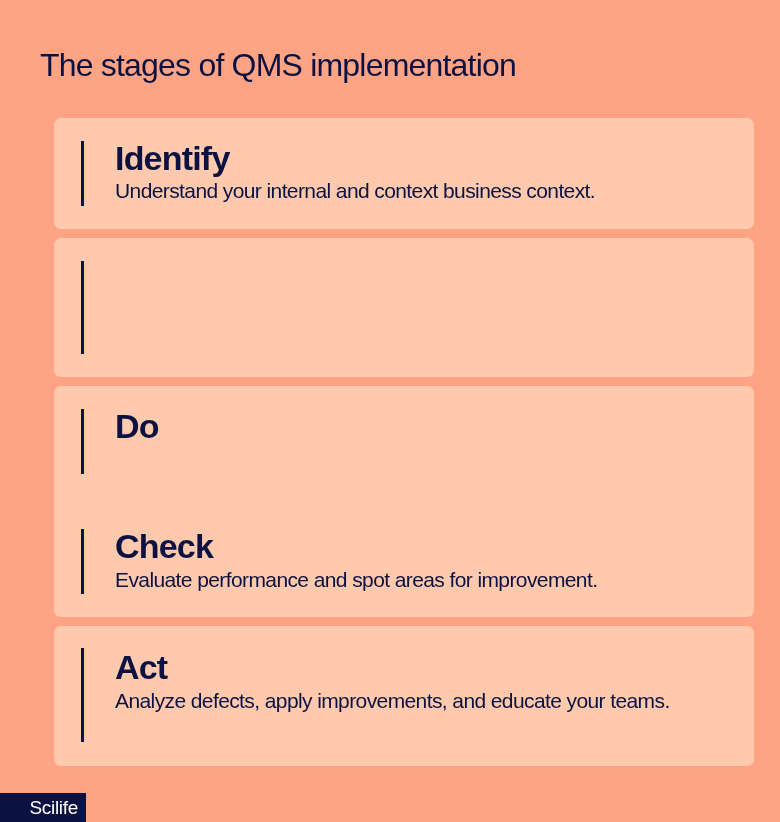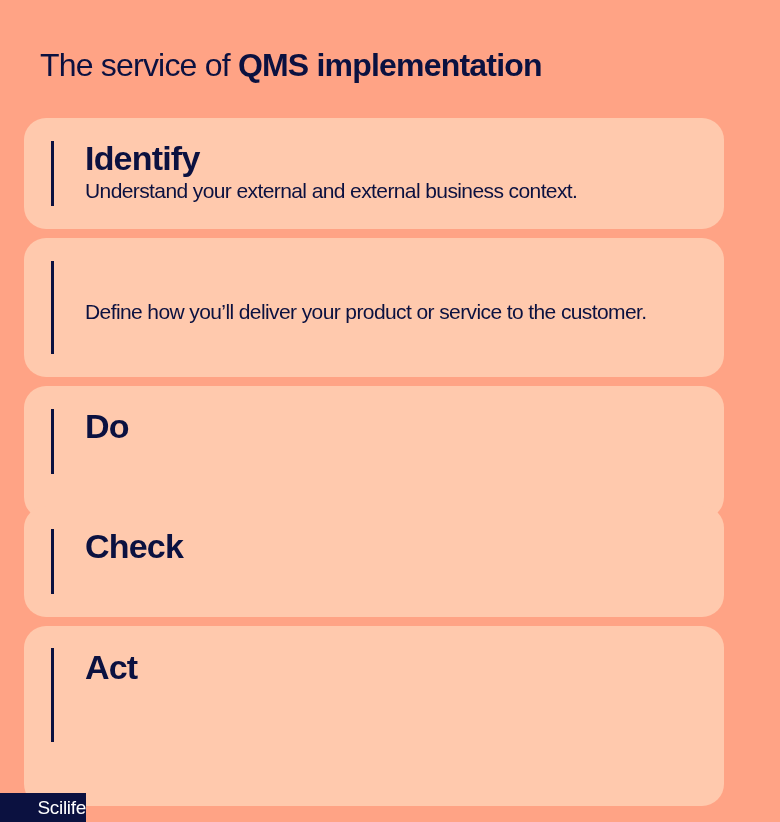"The service of" span.light { text: service -> stages }
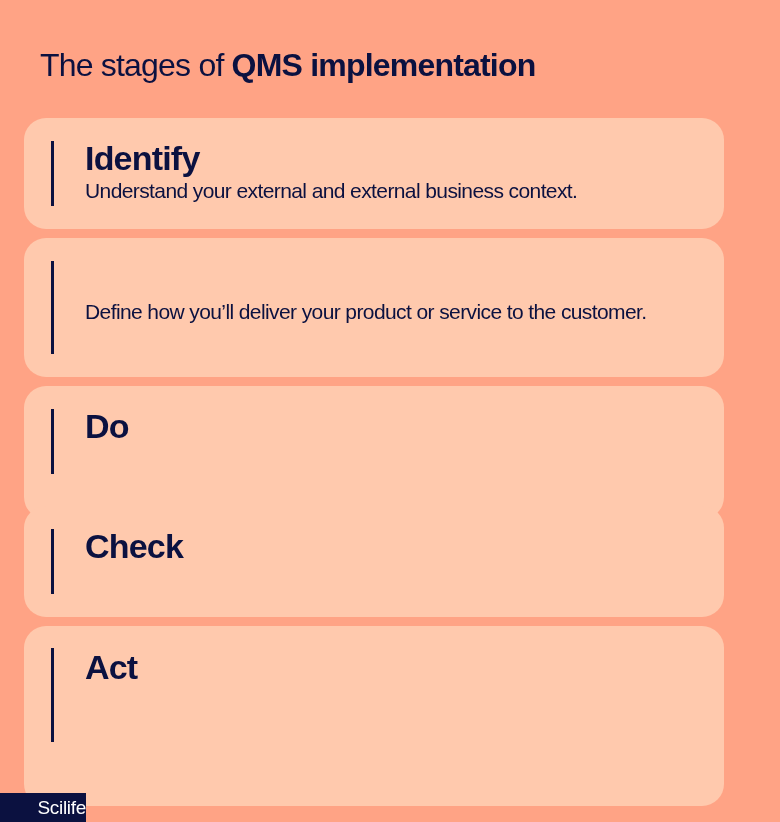"QMS implementation" .heading .bold { font-weight: 700 -> 400 }
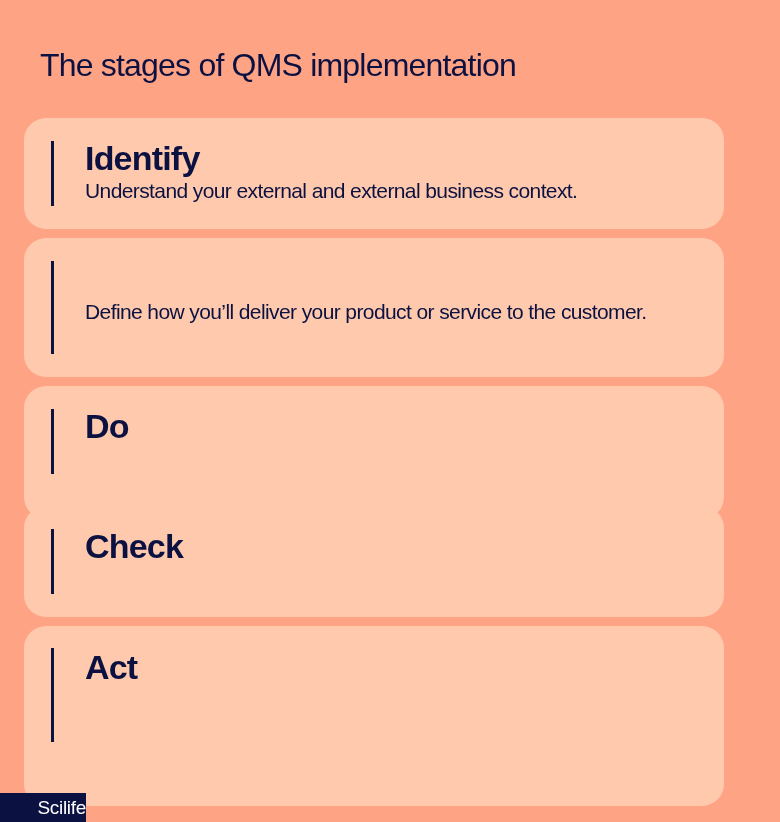"Identify" .card { border-radius: 22px -> 7px; left: 24px -> 54px }
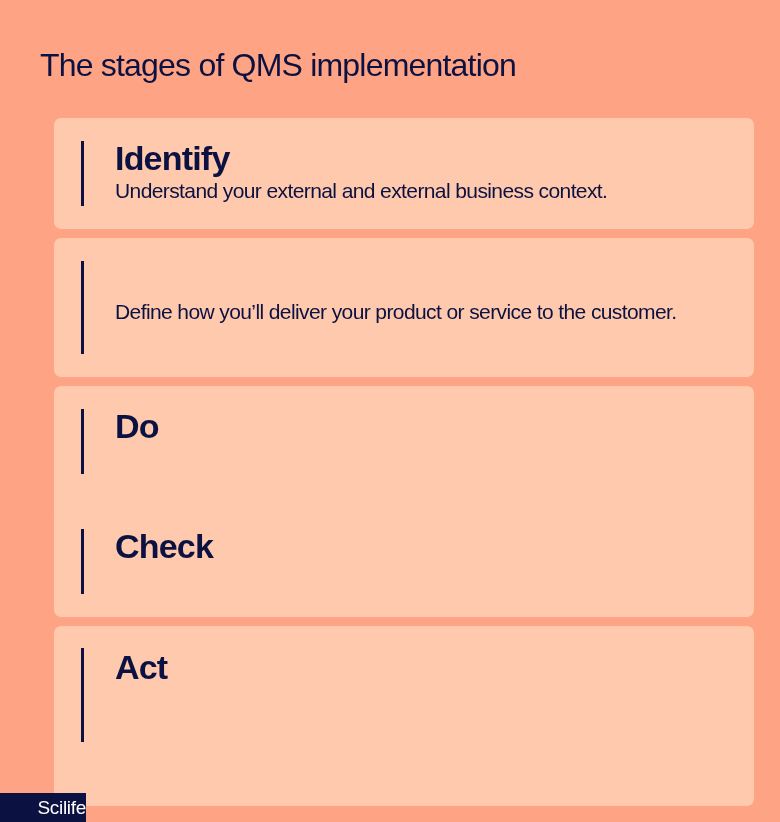"Understand your external and external" div.desc { text: external and external -> internal and context }
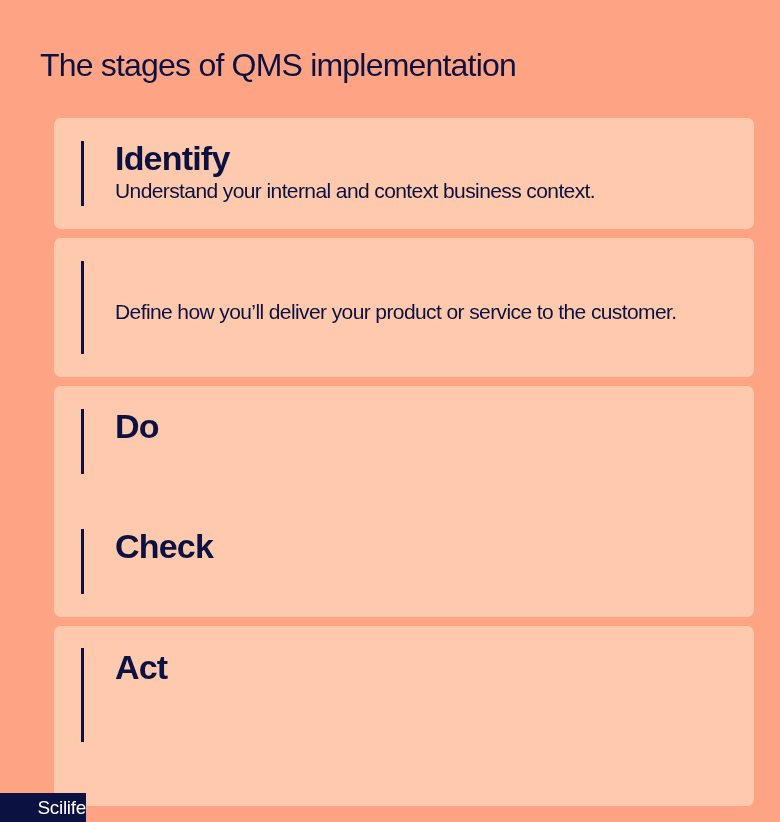"Define how you’ll deliver your" div.desc { html: <div>Define how you’ll deliver your product or service to the customer.</div> -> none }
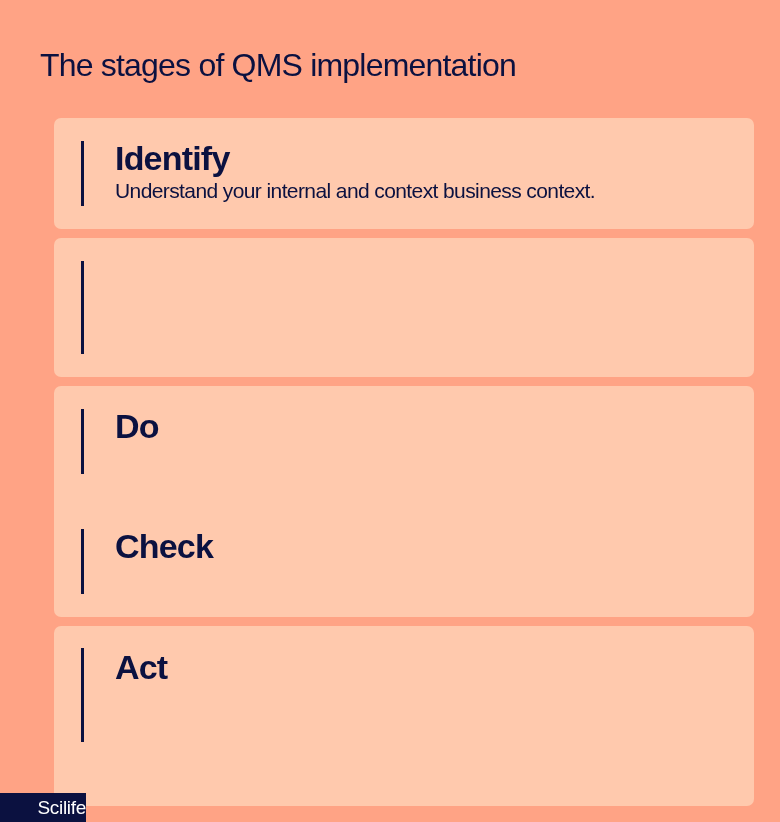"Evaluate performance and spot areas" div.desc { html: none -> <div>Evaluate performance and spot areas for improvement.</div> }
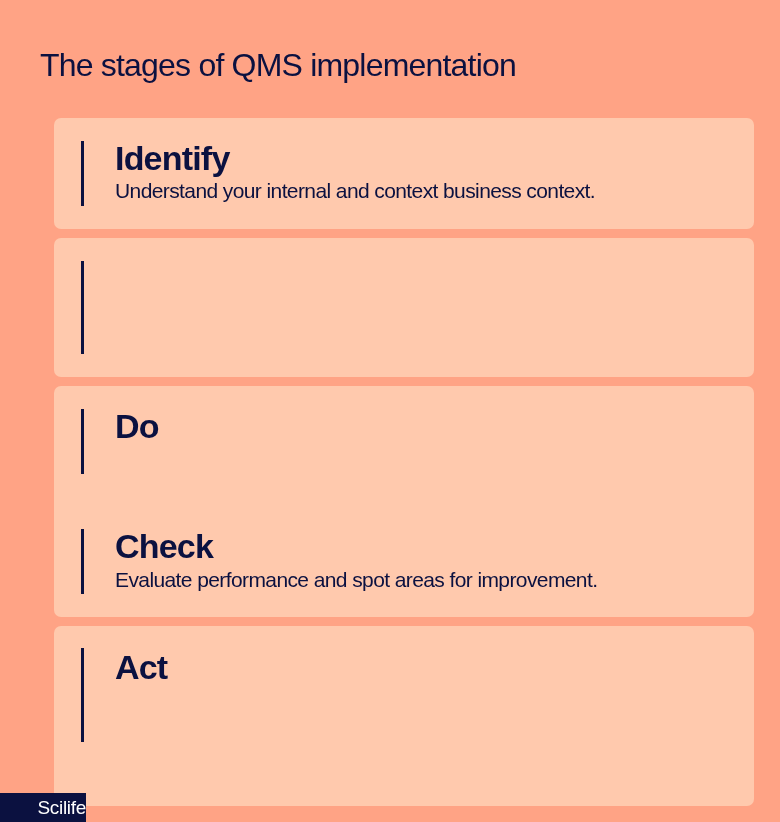"Act" div.card { height: 180px -> 140px }
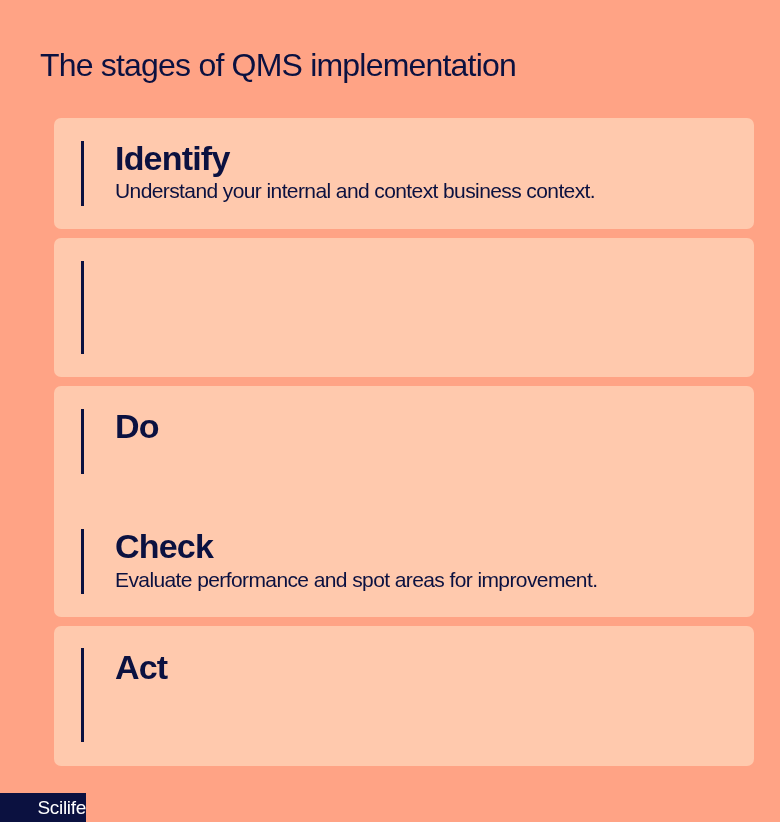"Analyze defects, apply improvements, and" div.desc { html: none -> <div>Analyze defects, apply improvements, and educate your teams.</div> }
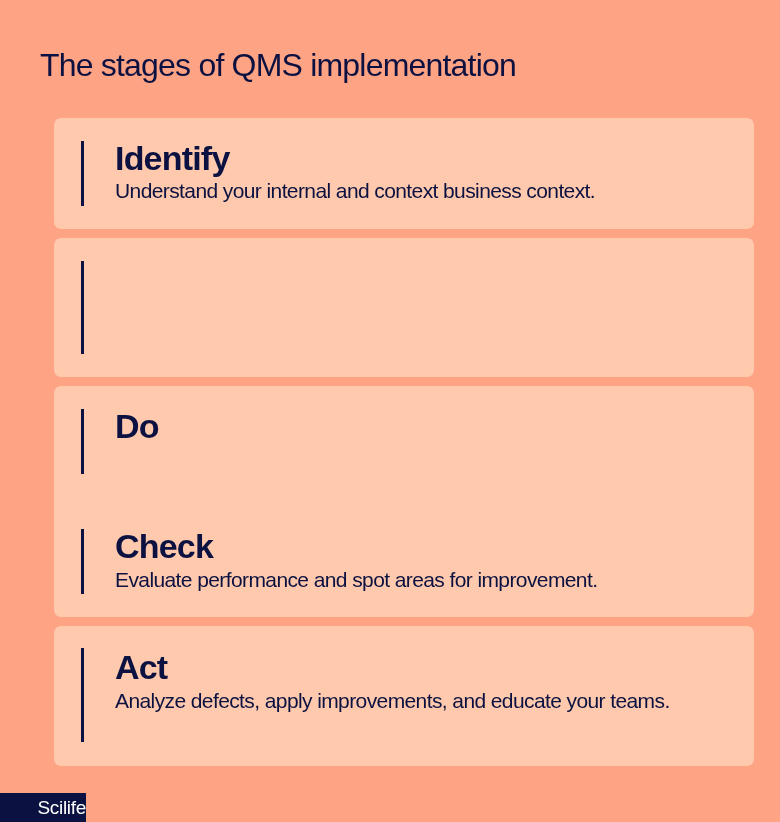"Scilife" .logo { padding-right: none -> 8px }
